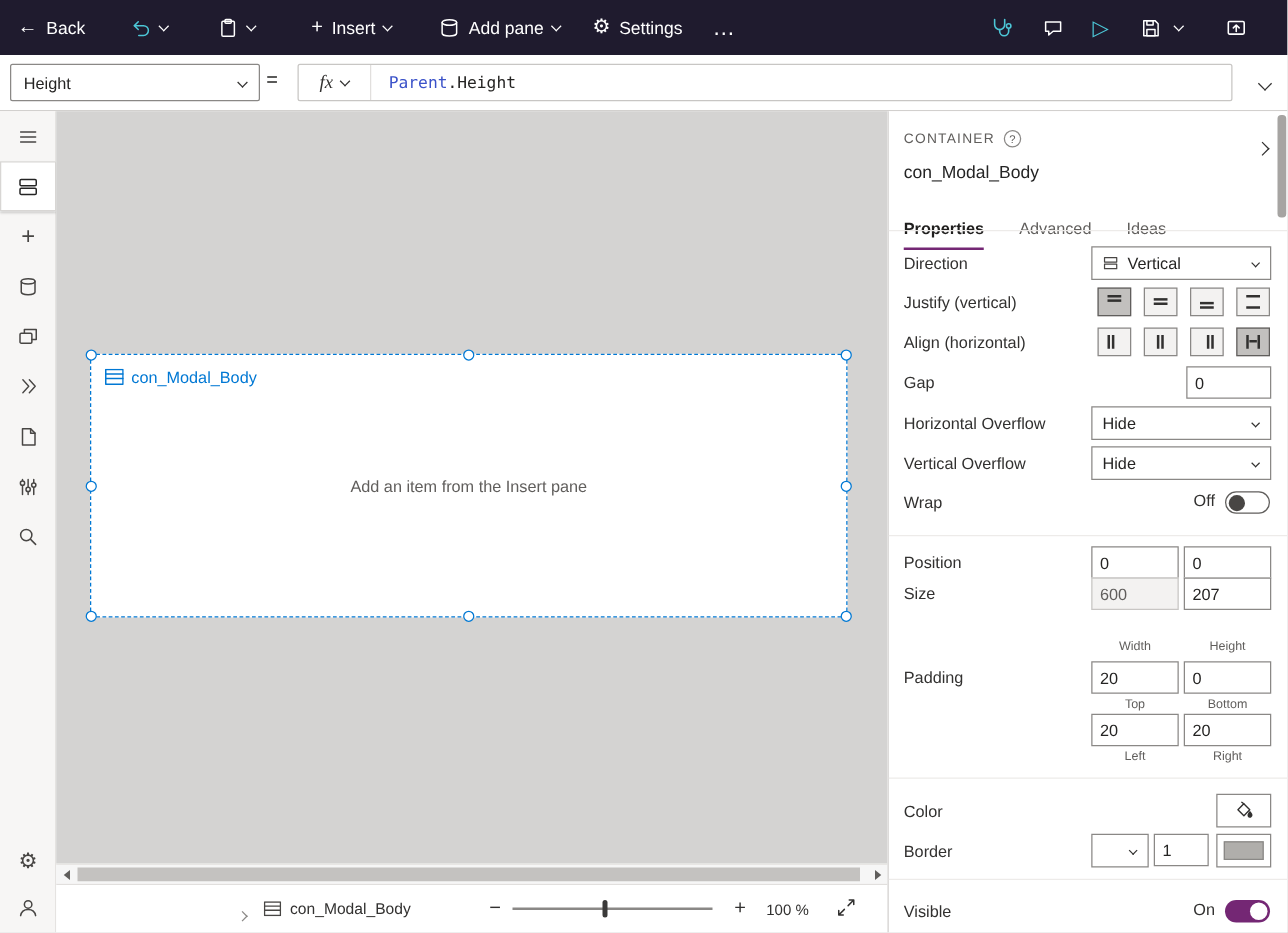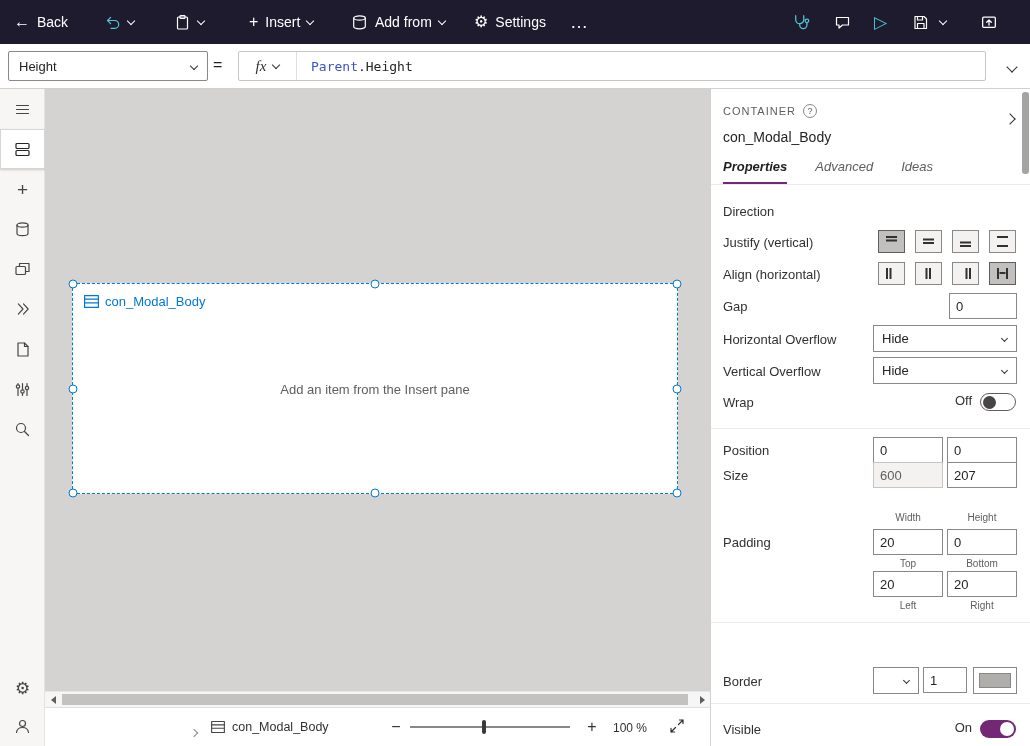"Add from" span { text: from -> pane }
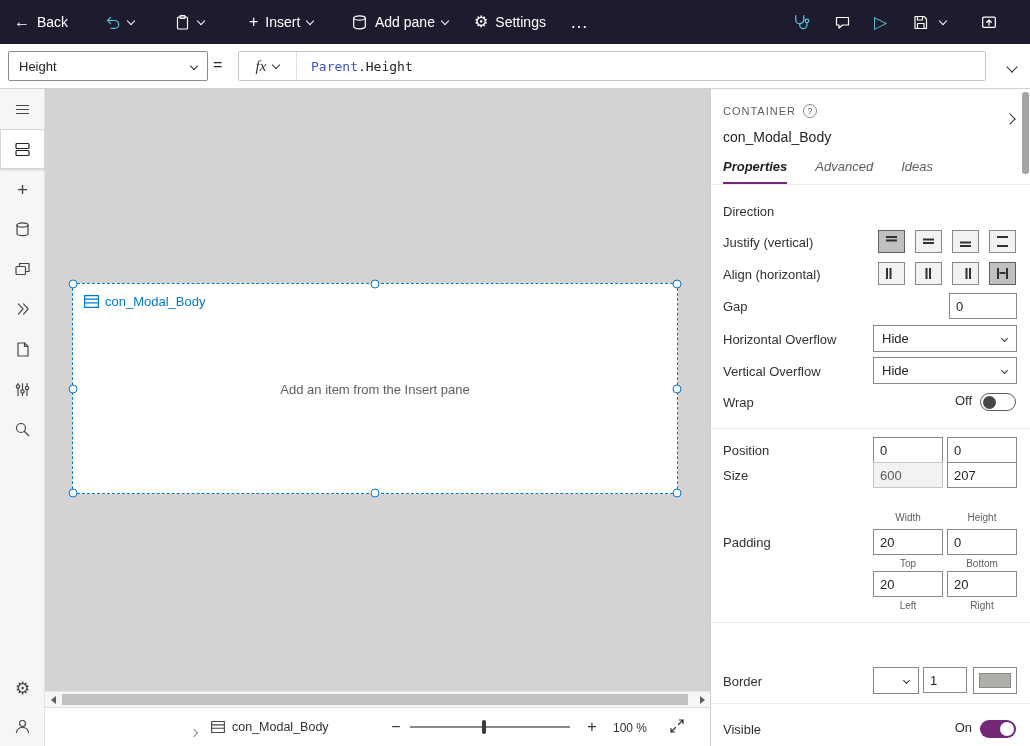"Properties" .ptabs { font-style: italic -> none; top: 70px -> 86px }
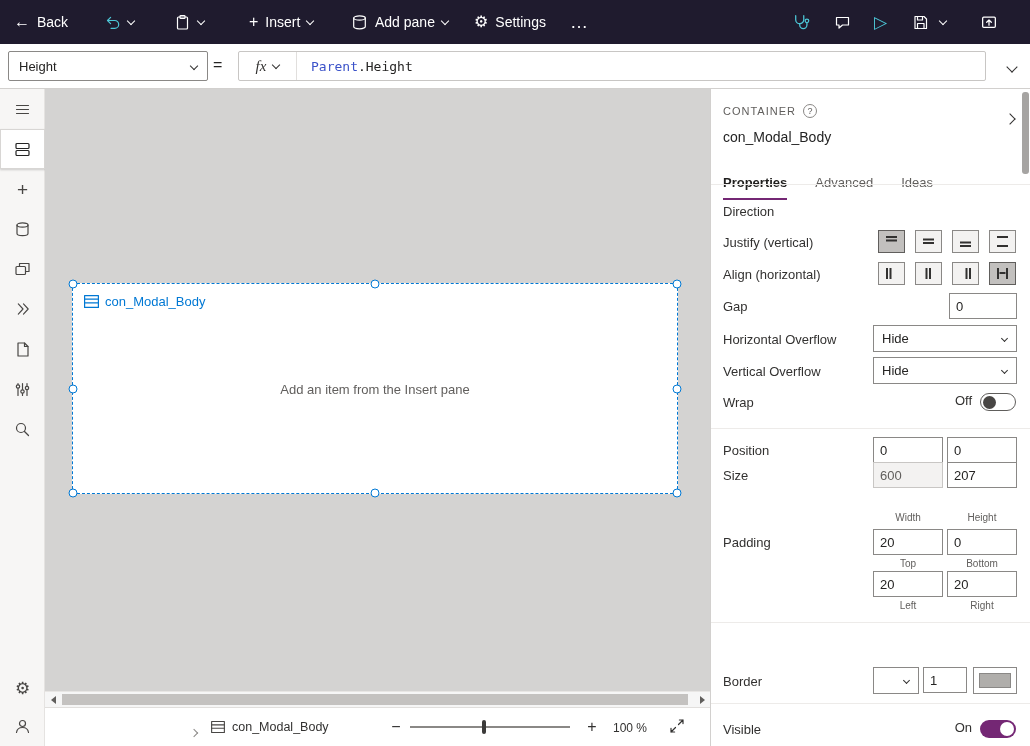"Vertical" div.pdrop { html: none -> <div> <span> <svg> <rect></rect> <rect></rect> </svg> </span> <span>Vertical</span> <span></span> </div> }
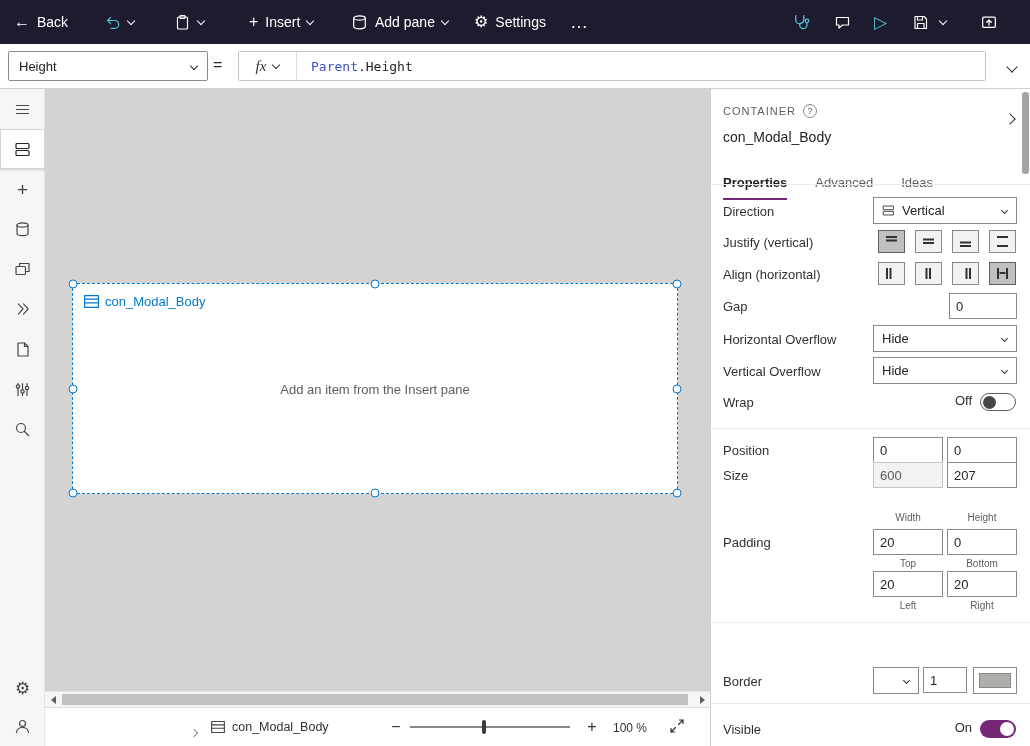"Color" div.prow { html: none -> <div> <span>Color</span> <div> <span> <svg> <path></path> <path></path> <path></path> </svg> </span> </div> </div> }
